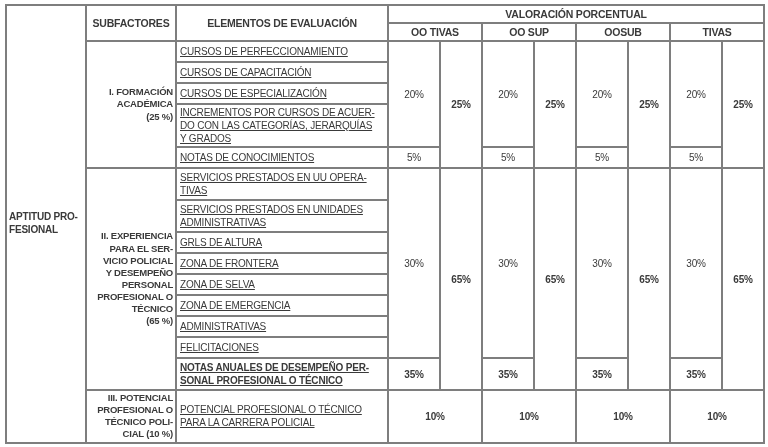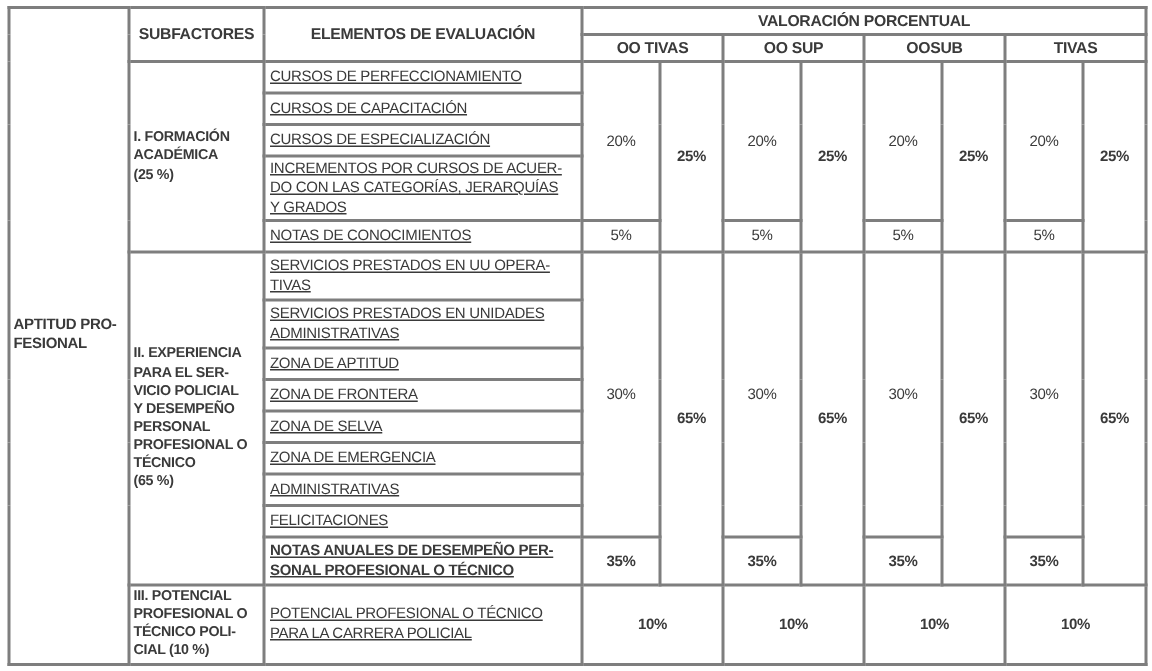"I. FORMACIÓN" td.sub { text-align: left -> right }
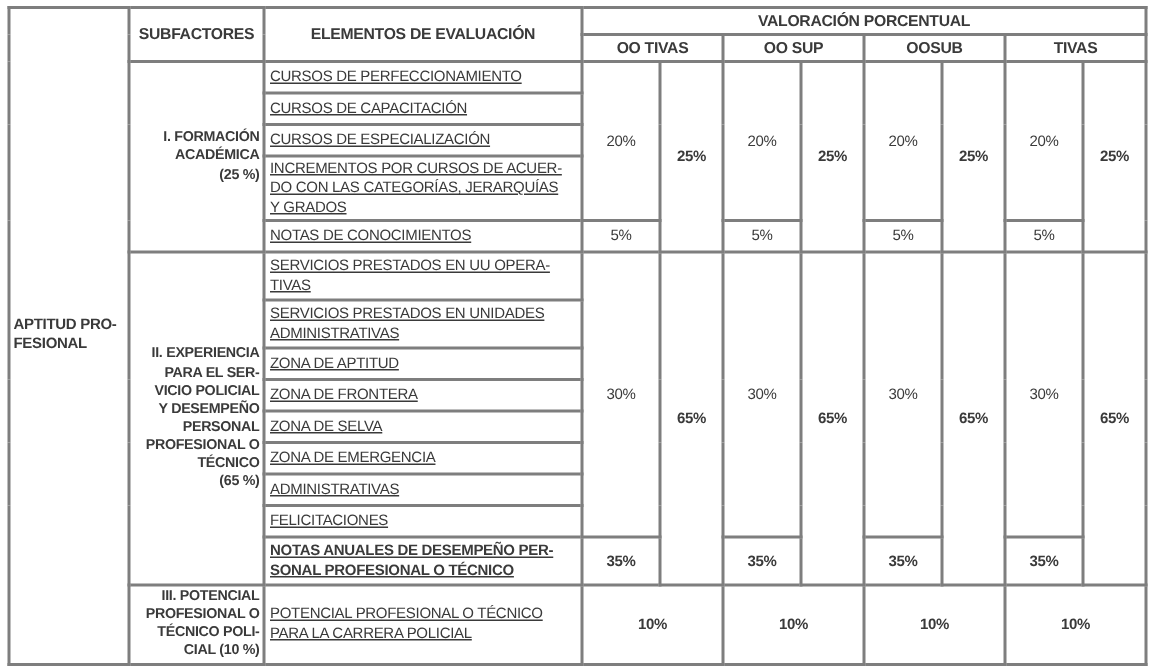"ZONA DE APTITUD" td.elem { text: ZONA DE APTITUD -> GRLS DE ALTURA }
